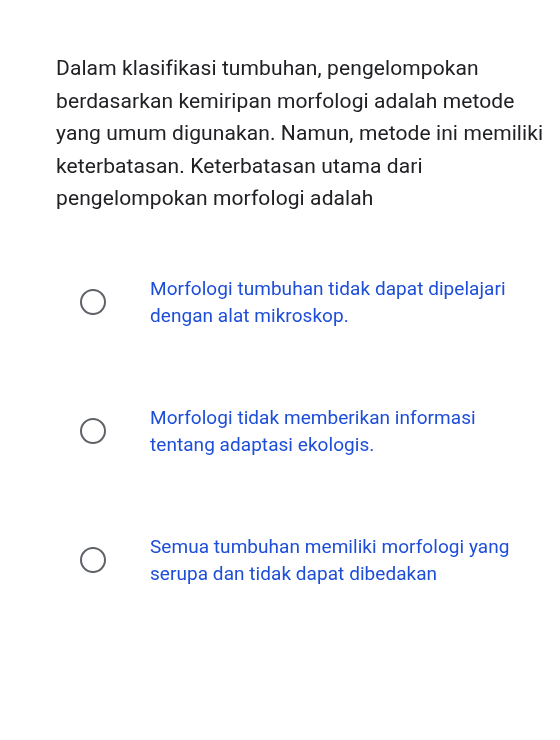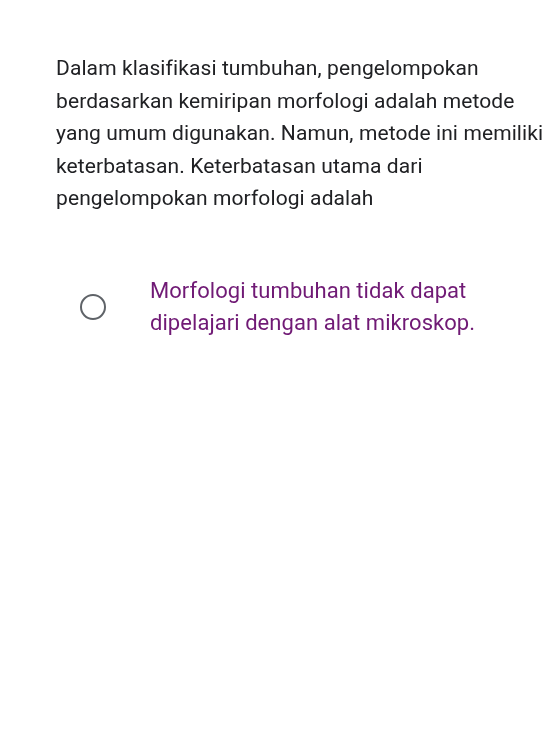"Morfologi tumbuhan tidak dapat" .option-label { color: #701a75 -> #1d4ed8; font-size: 22px -> 19px }
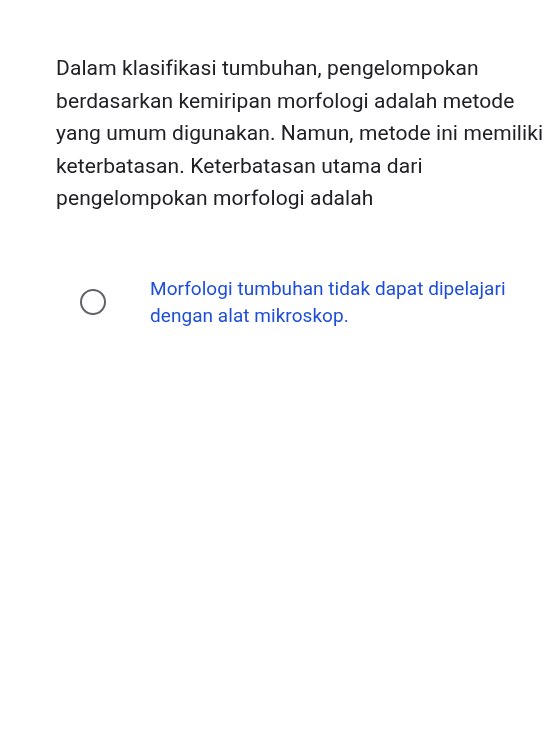"Morfologi tidak memberikan informasi" label.option-row { html: none -> <label> <span> </span> <span>Morfologi tidak memberikan informasi tentang adaptasi ekologis.</span> </label> }
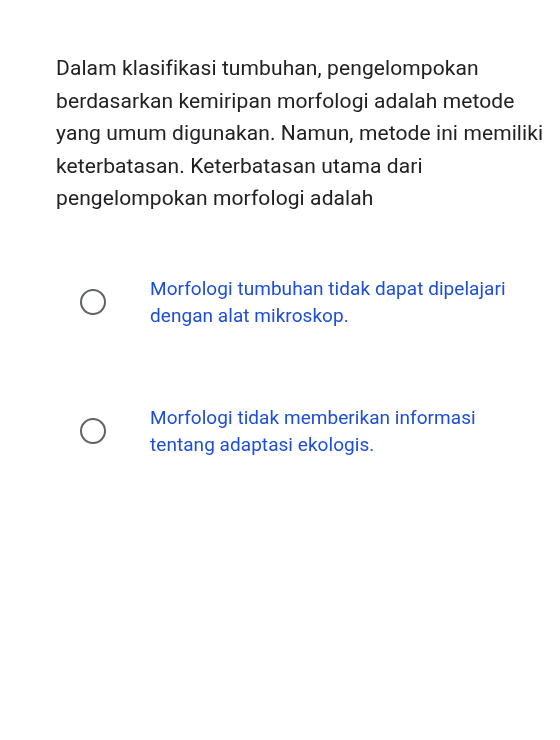"Semua tumbuhan memiliki morfologi yang" label.option-row { html: none -> <label> <span> </span> <span>Semua tumbuhan memiliki morfologi yang serupa dan tidak dapat dibedakan</span> </label> }
